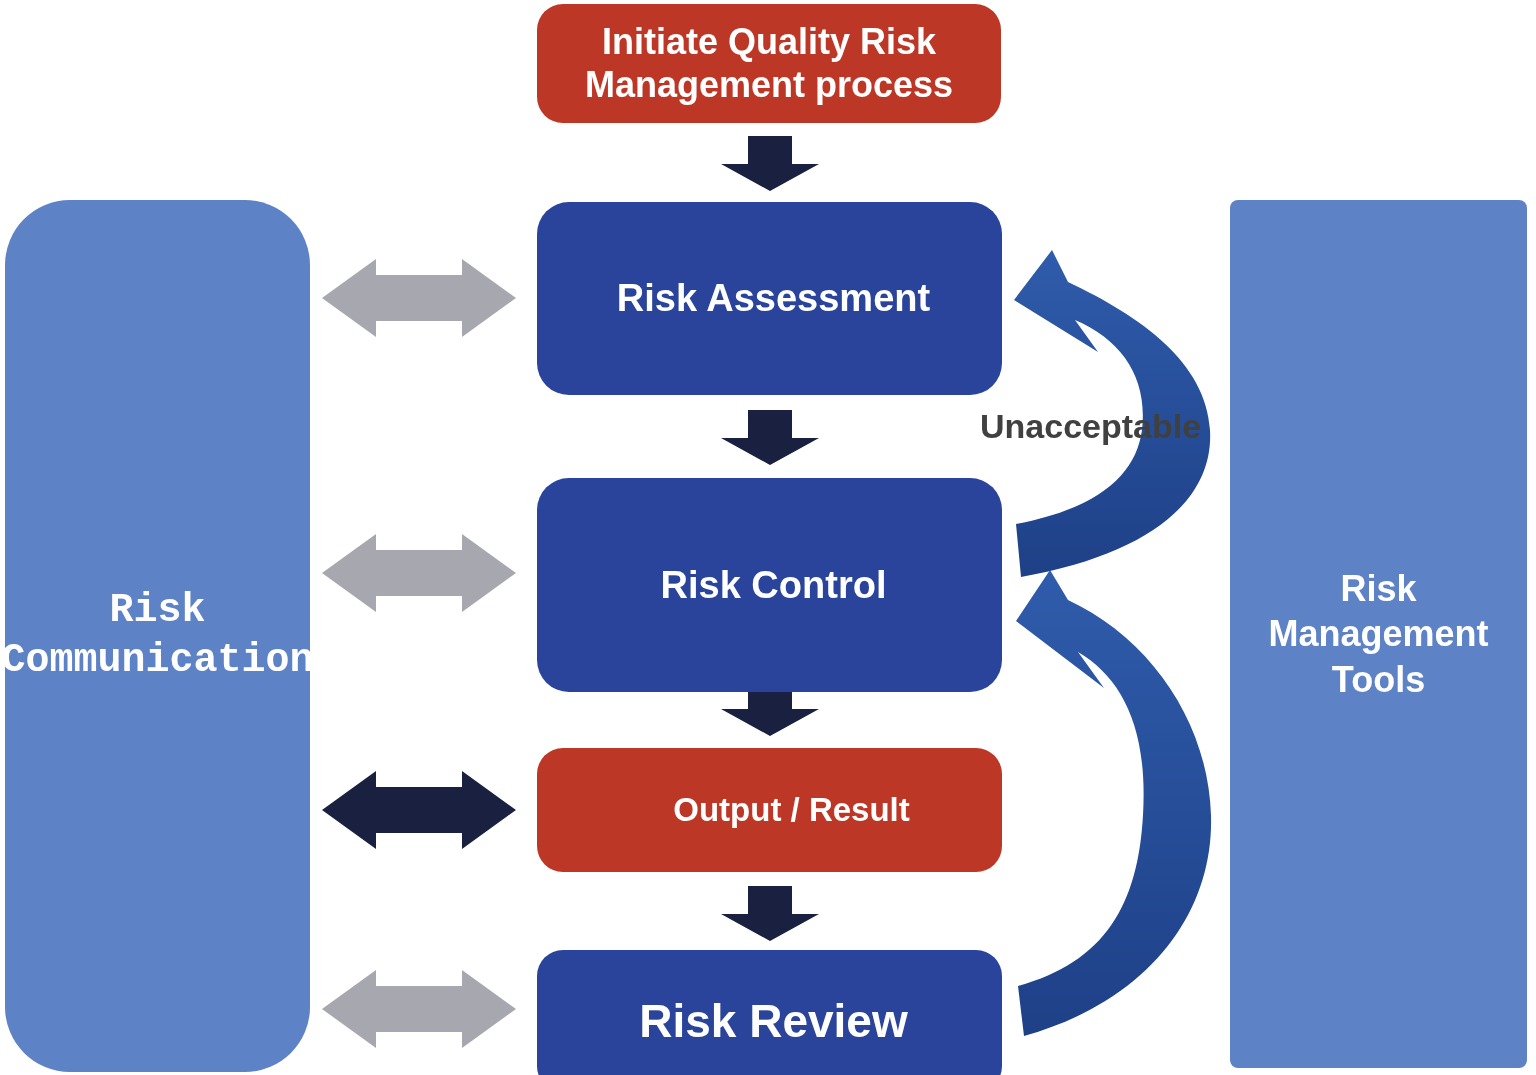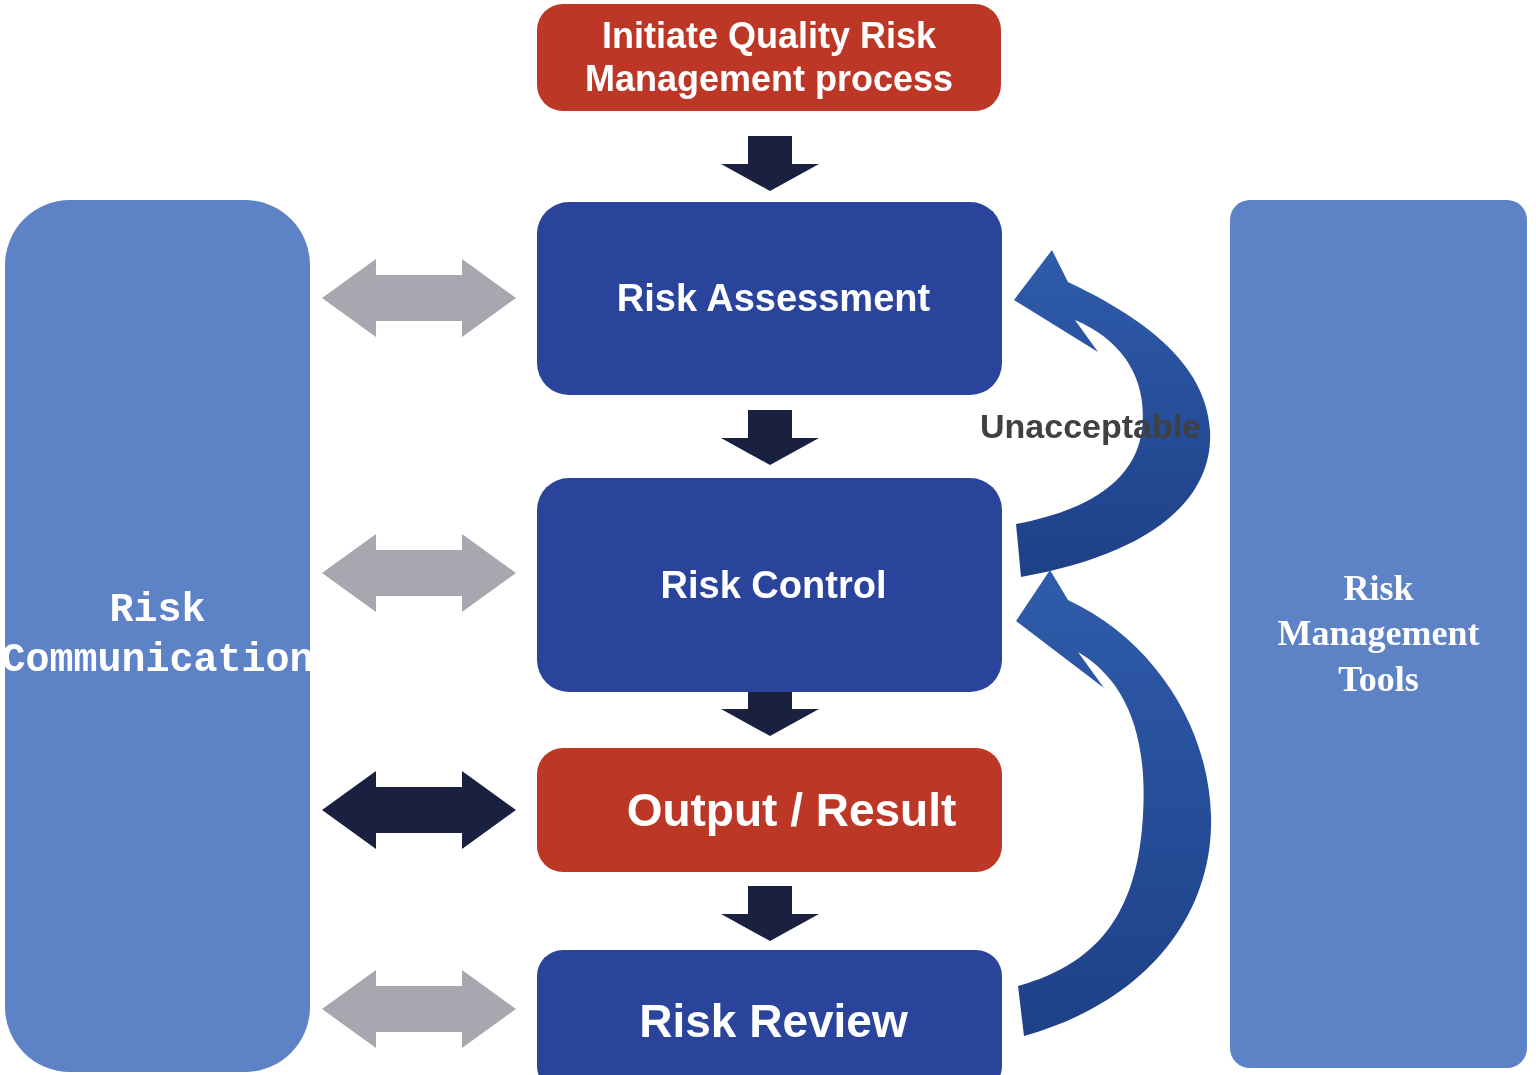"Initiate Quality Risk Management process" #node-initiate { height: 107px -> 119px }
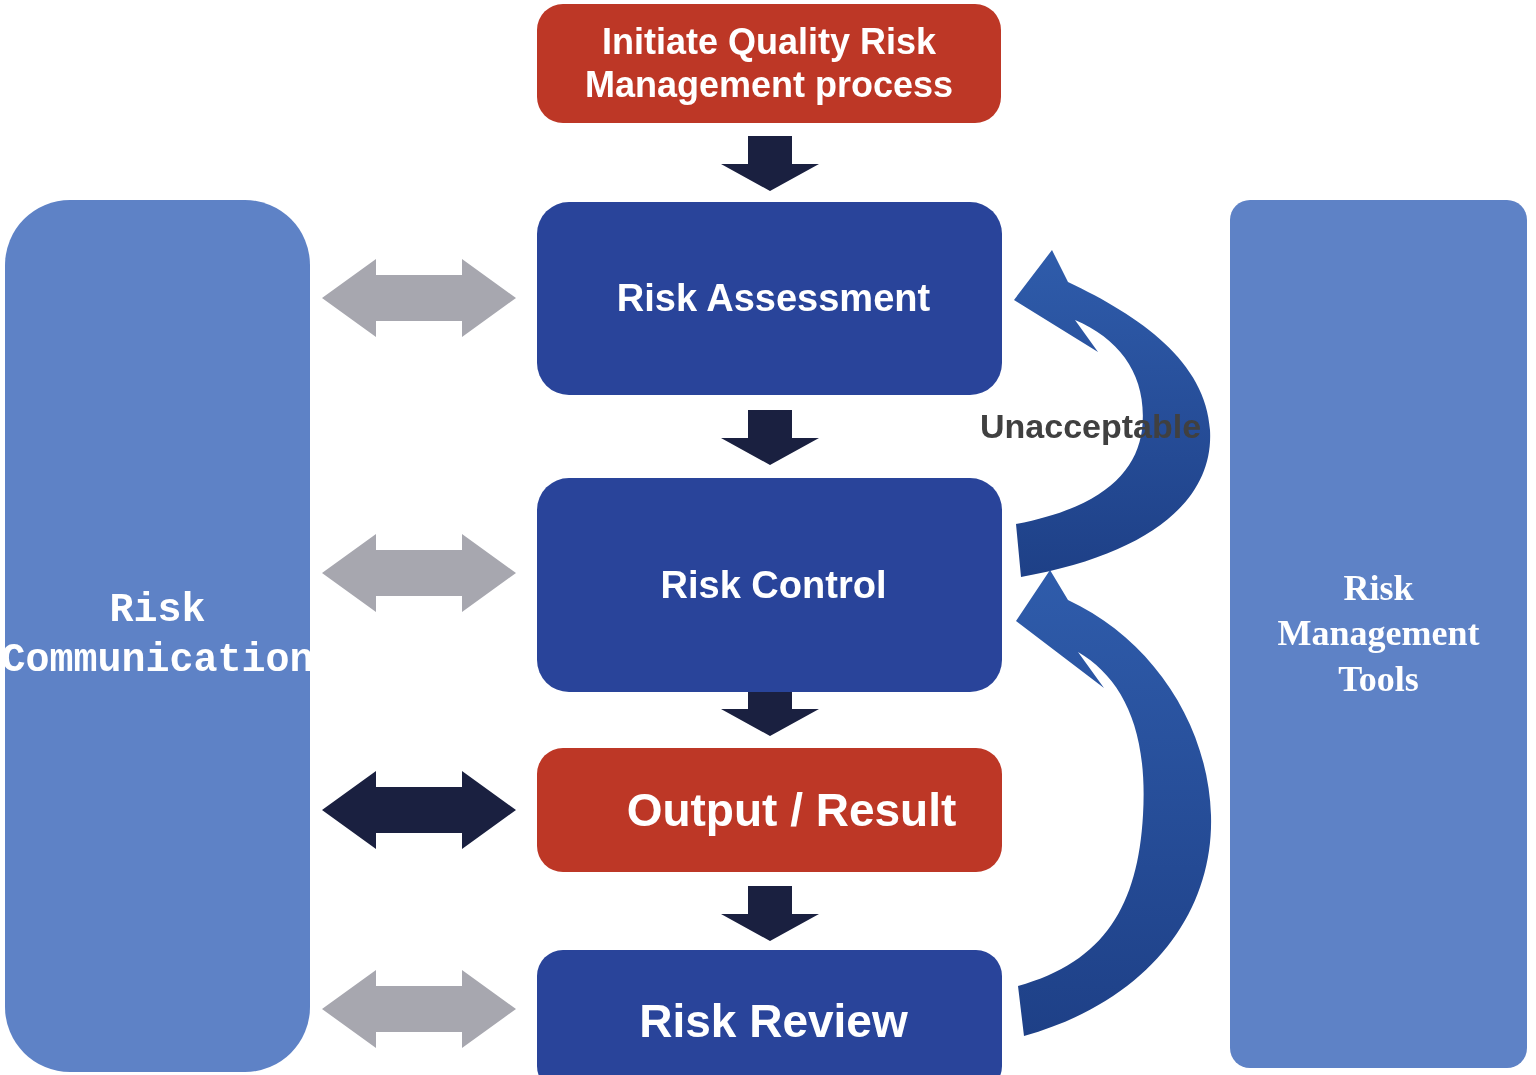"Risk Management Tools" #node-risk-management-tools { border-radius: 20px -> 8px; font-family: Liberation Serif, serif -> none }
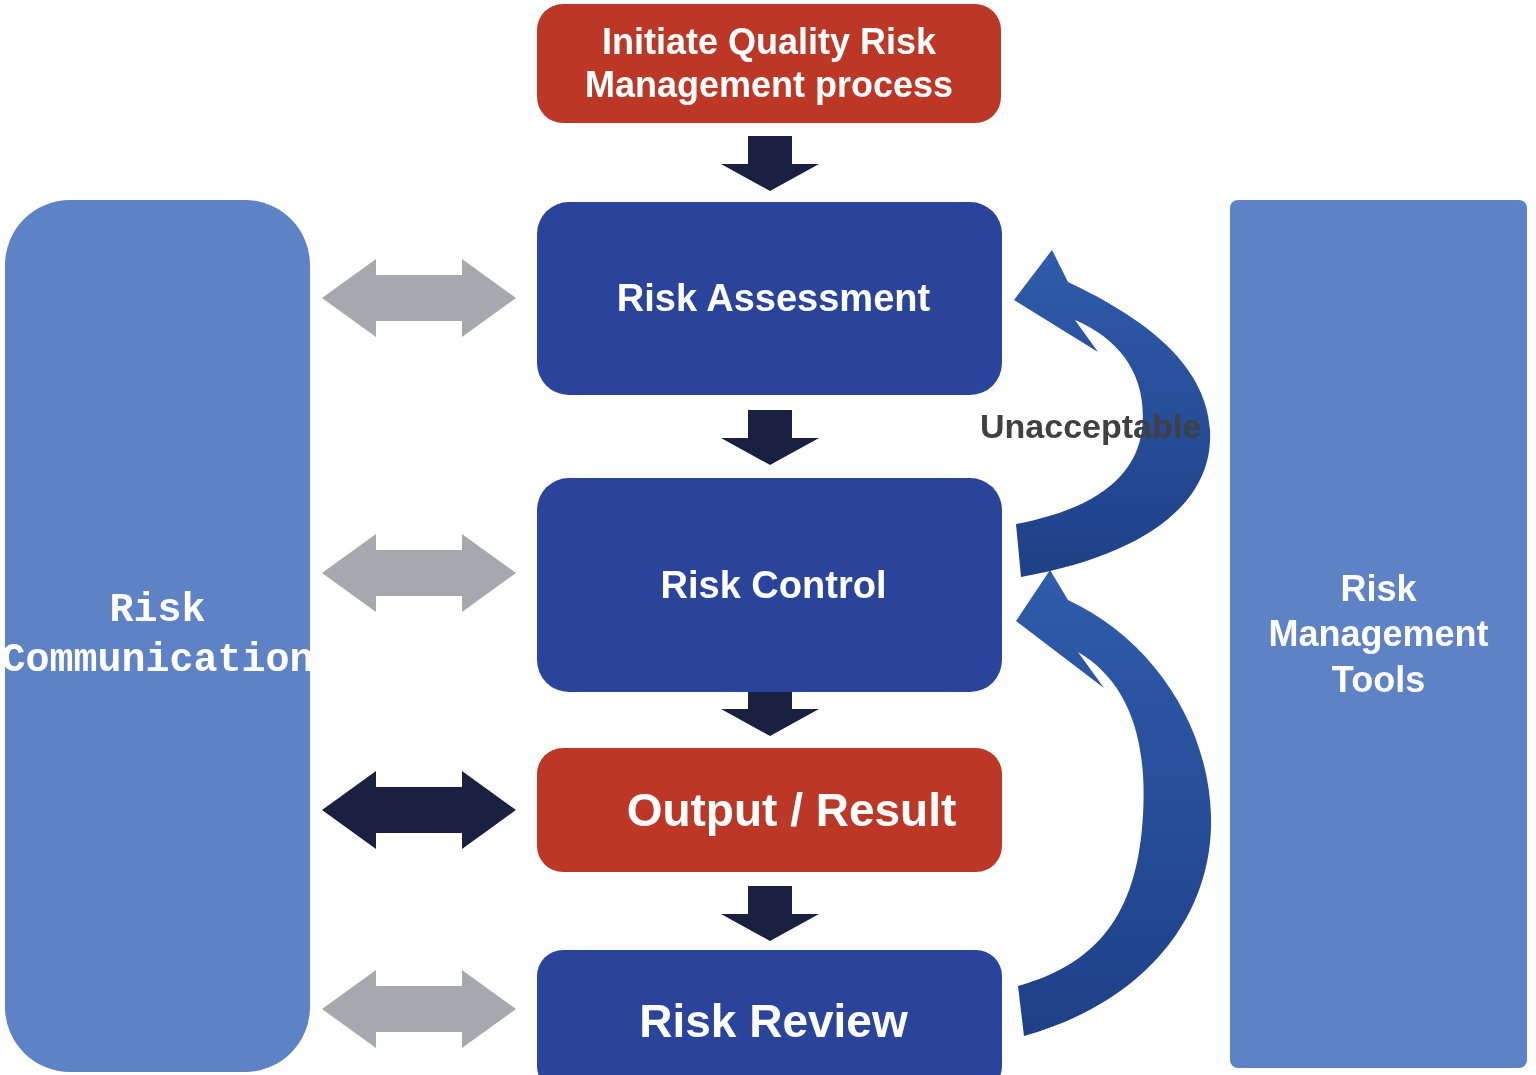"Output / Result" #node-output-result { font-size: 46px -> 33px }
